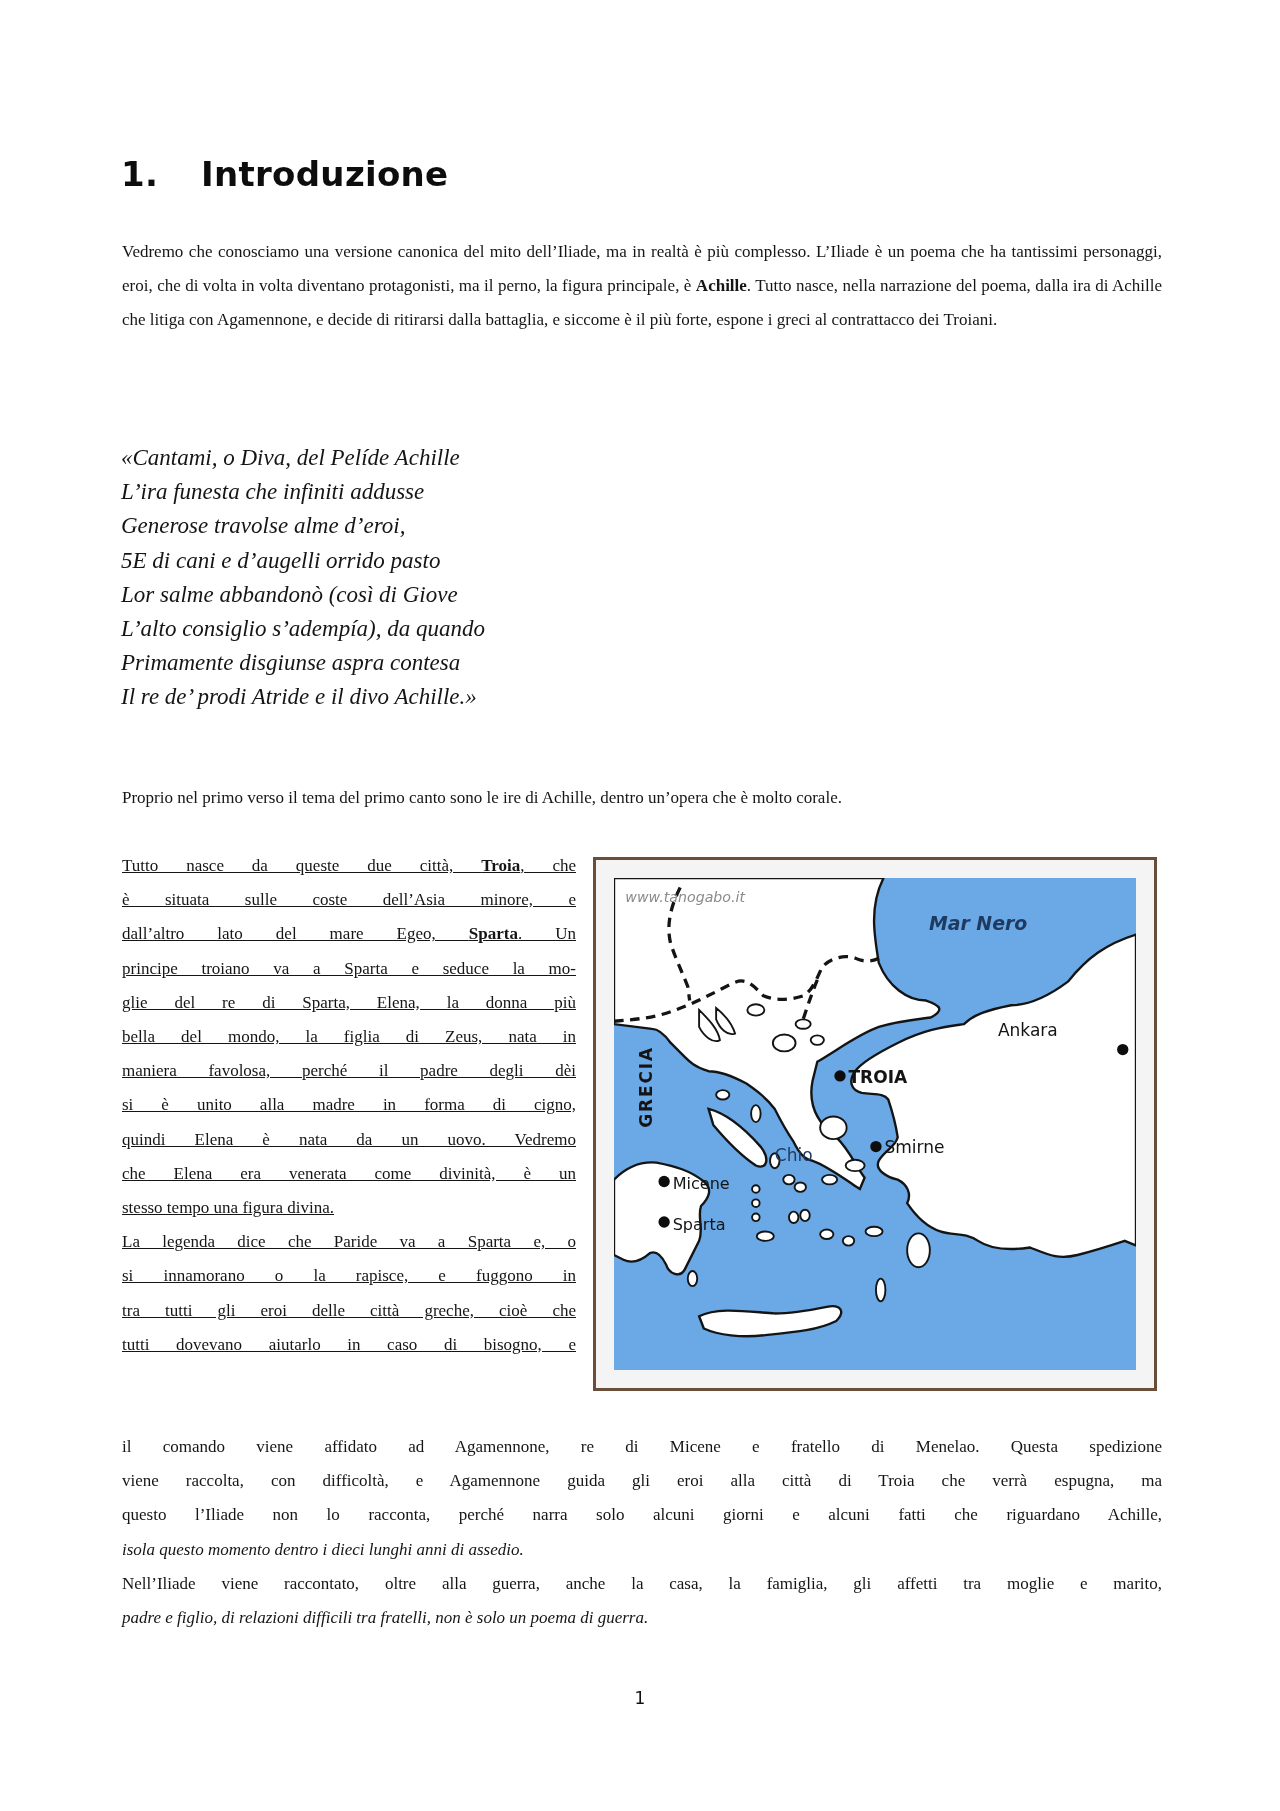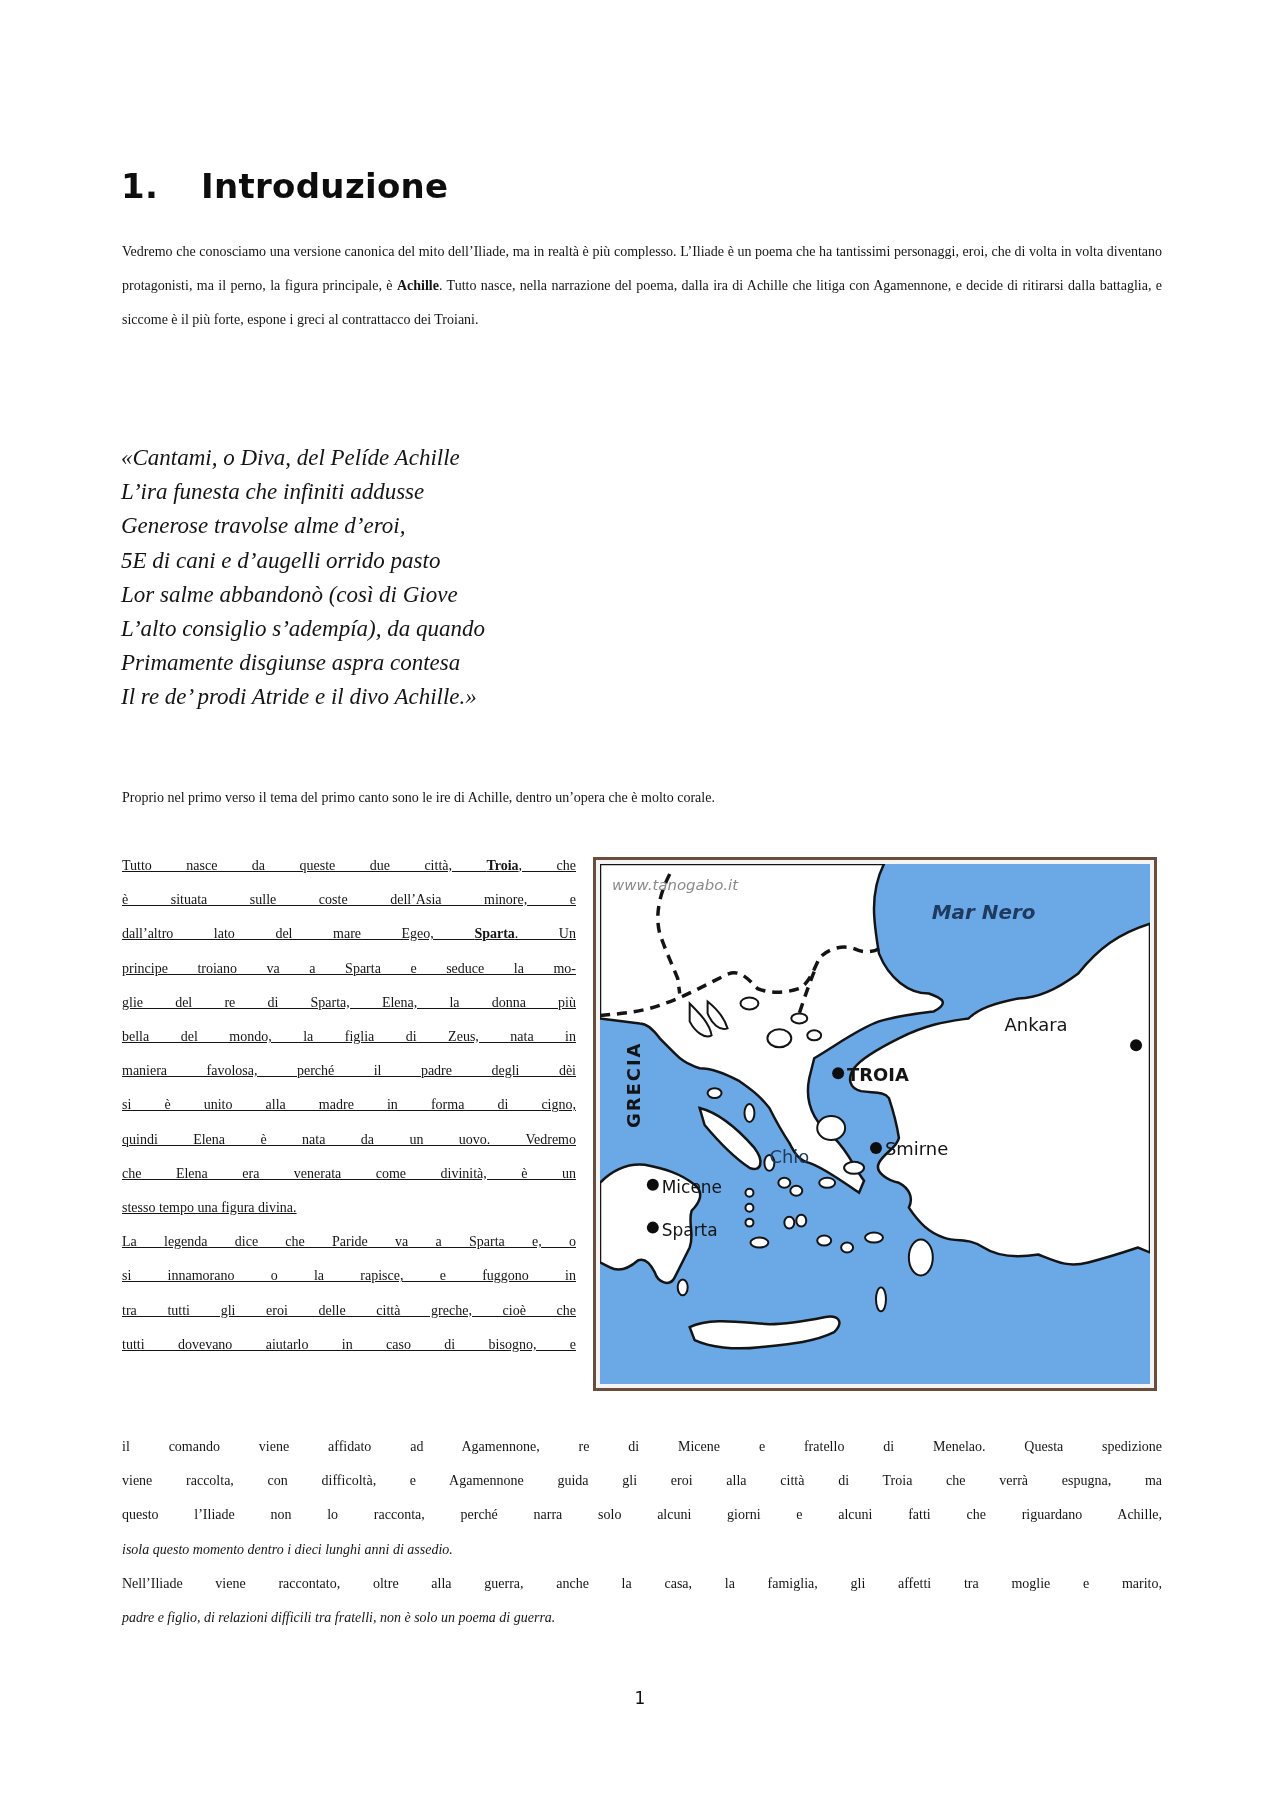"1. Introduzione" .heading { top: 164px -> 152px }
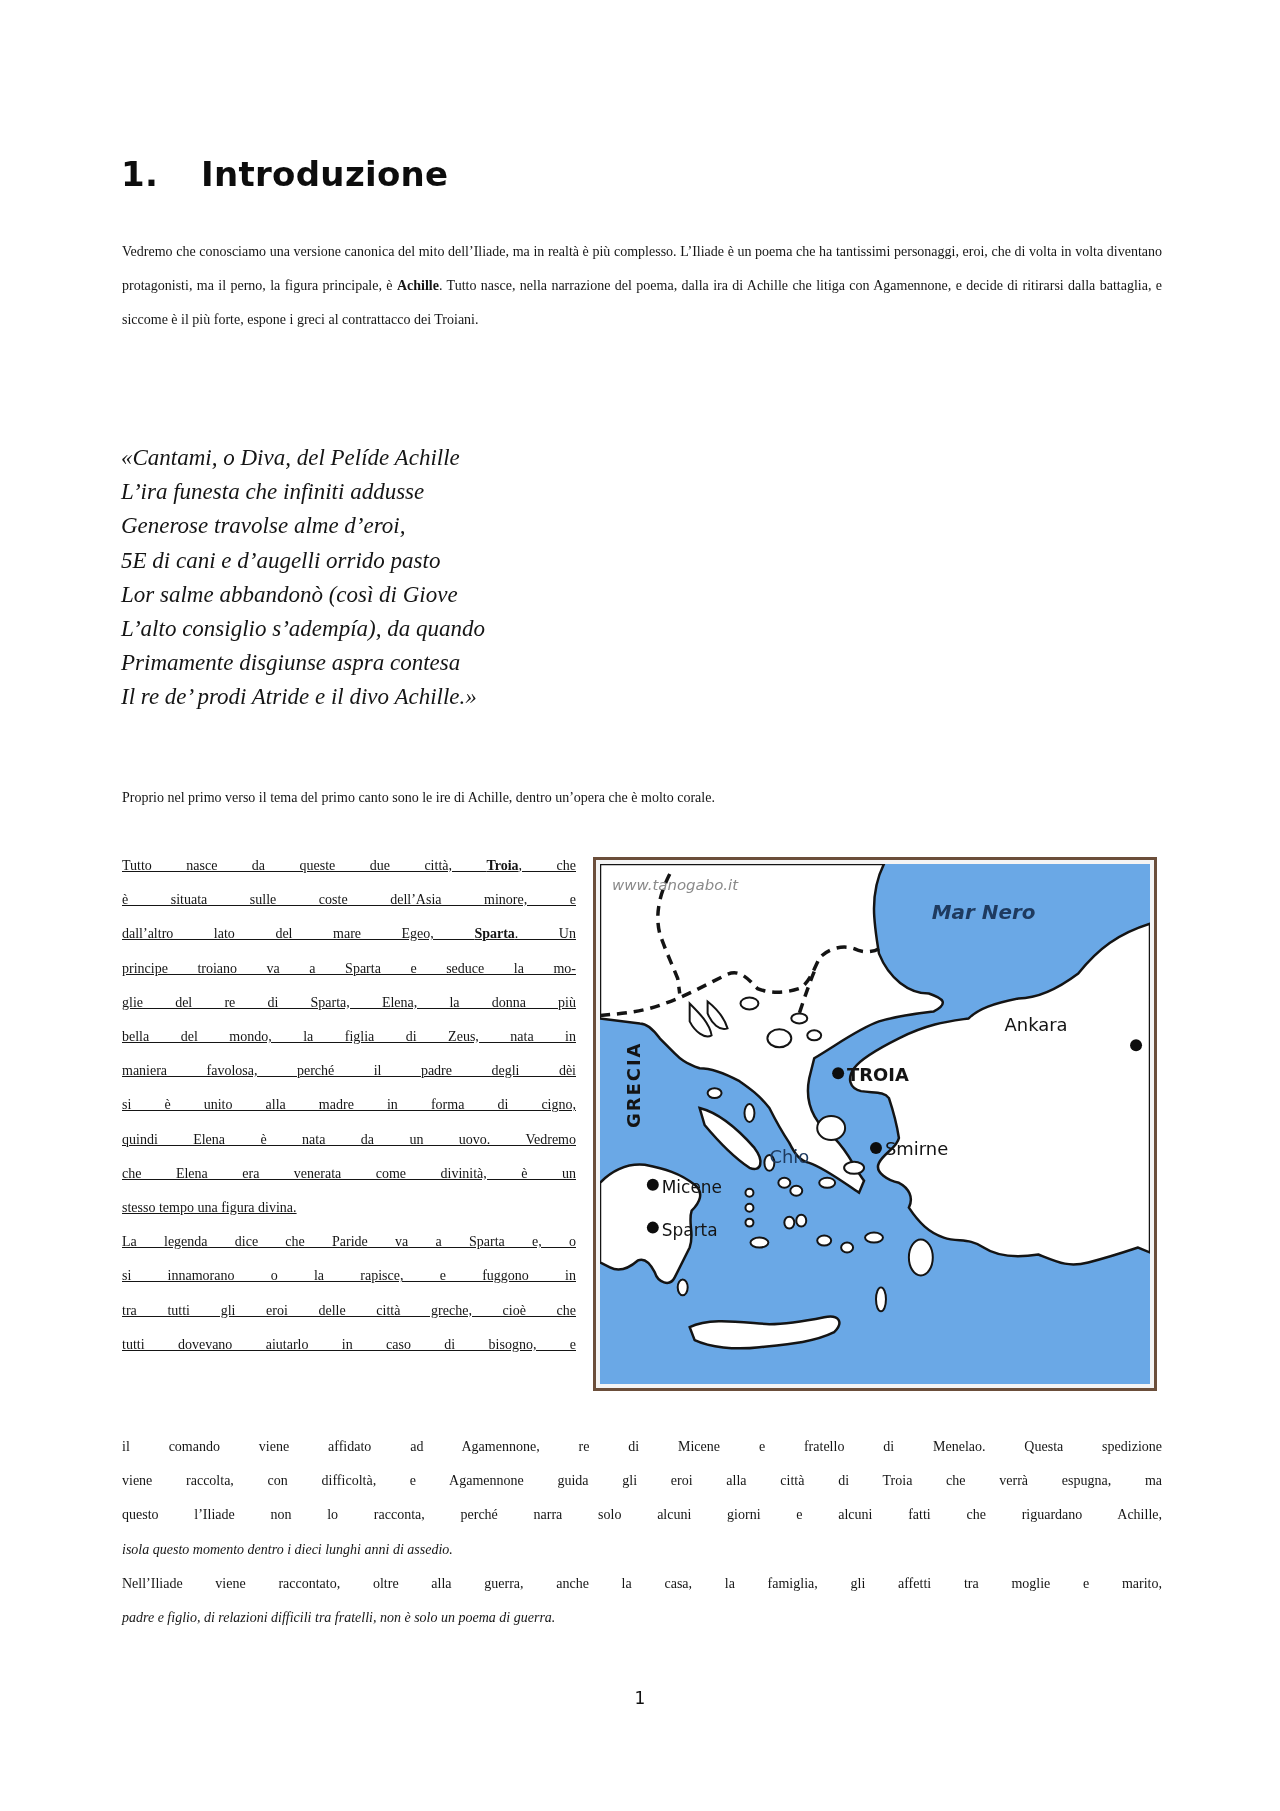"Vedremo che conosciamo una versione" .body-text { font-size: 14px -> 17px }
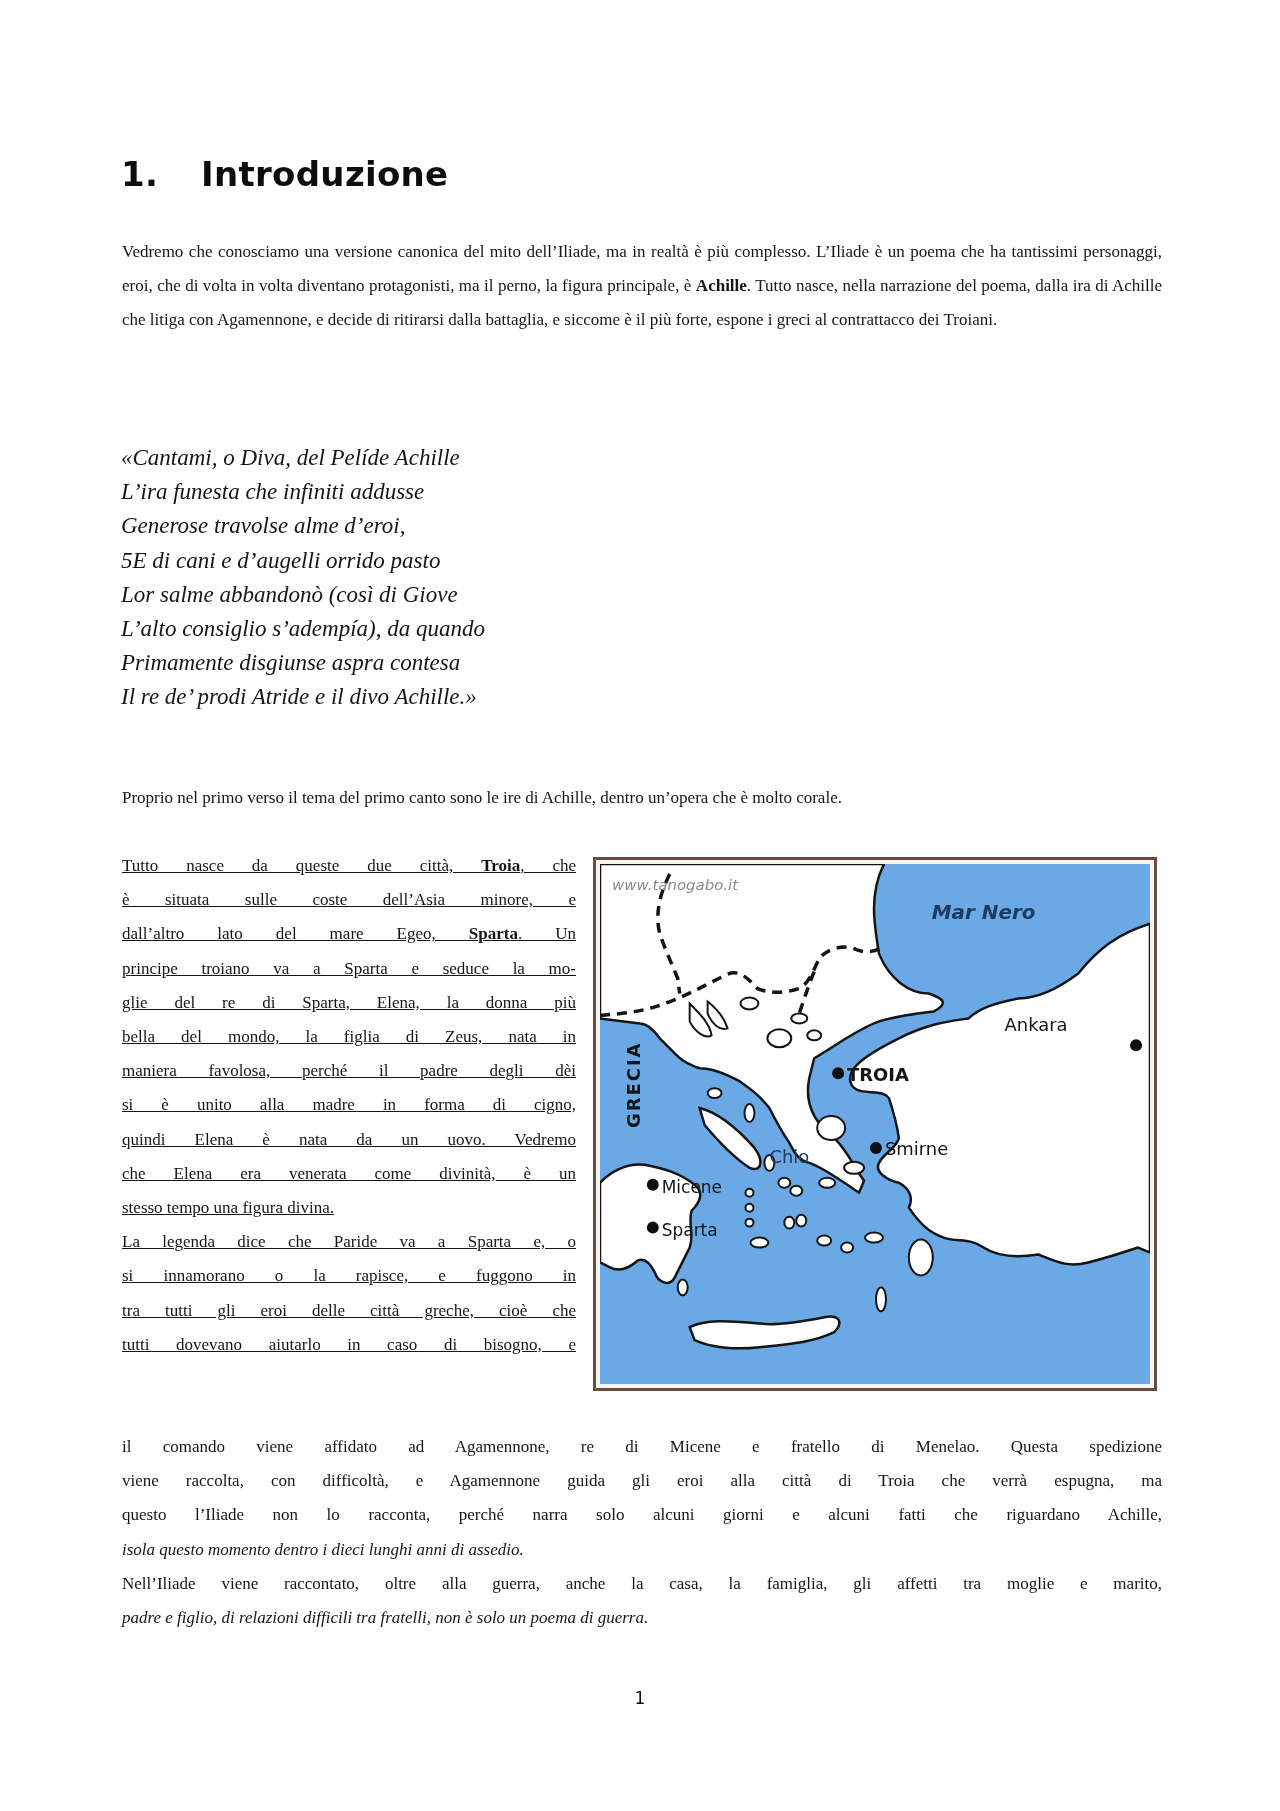"www.tanogabo.it" .map-frame { padding: 4px -> 18px }
